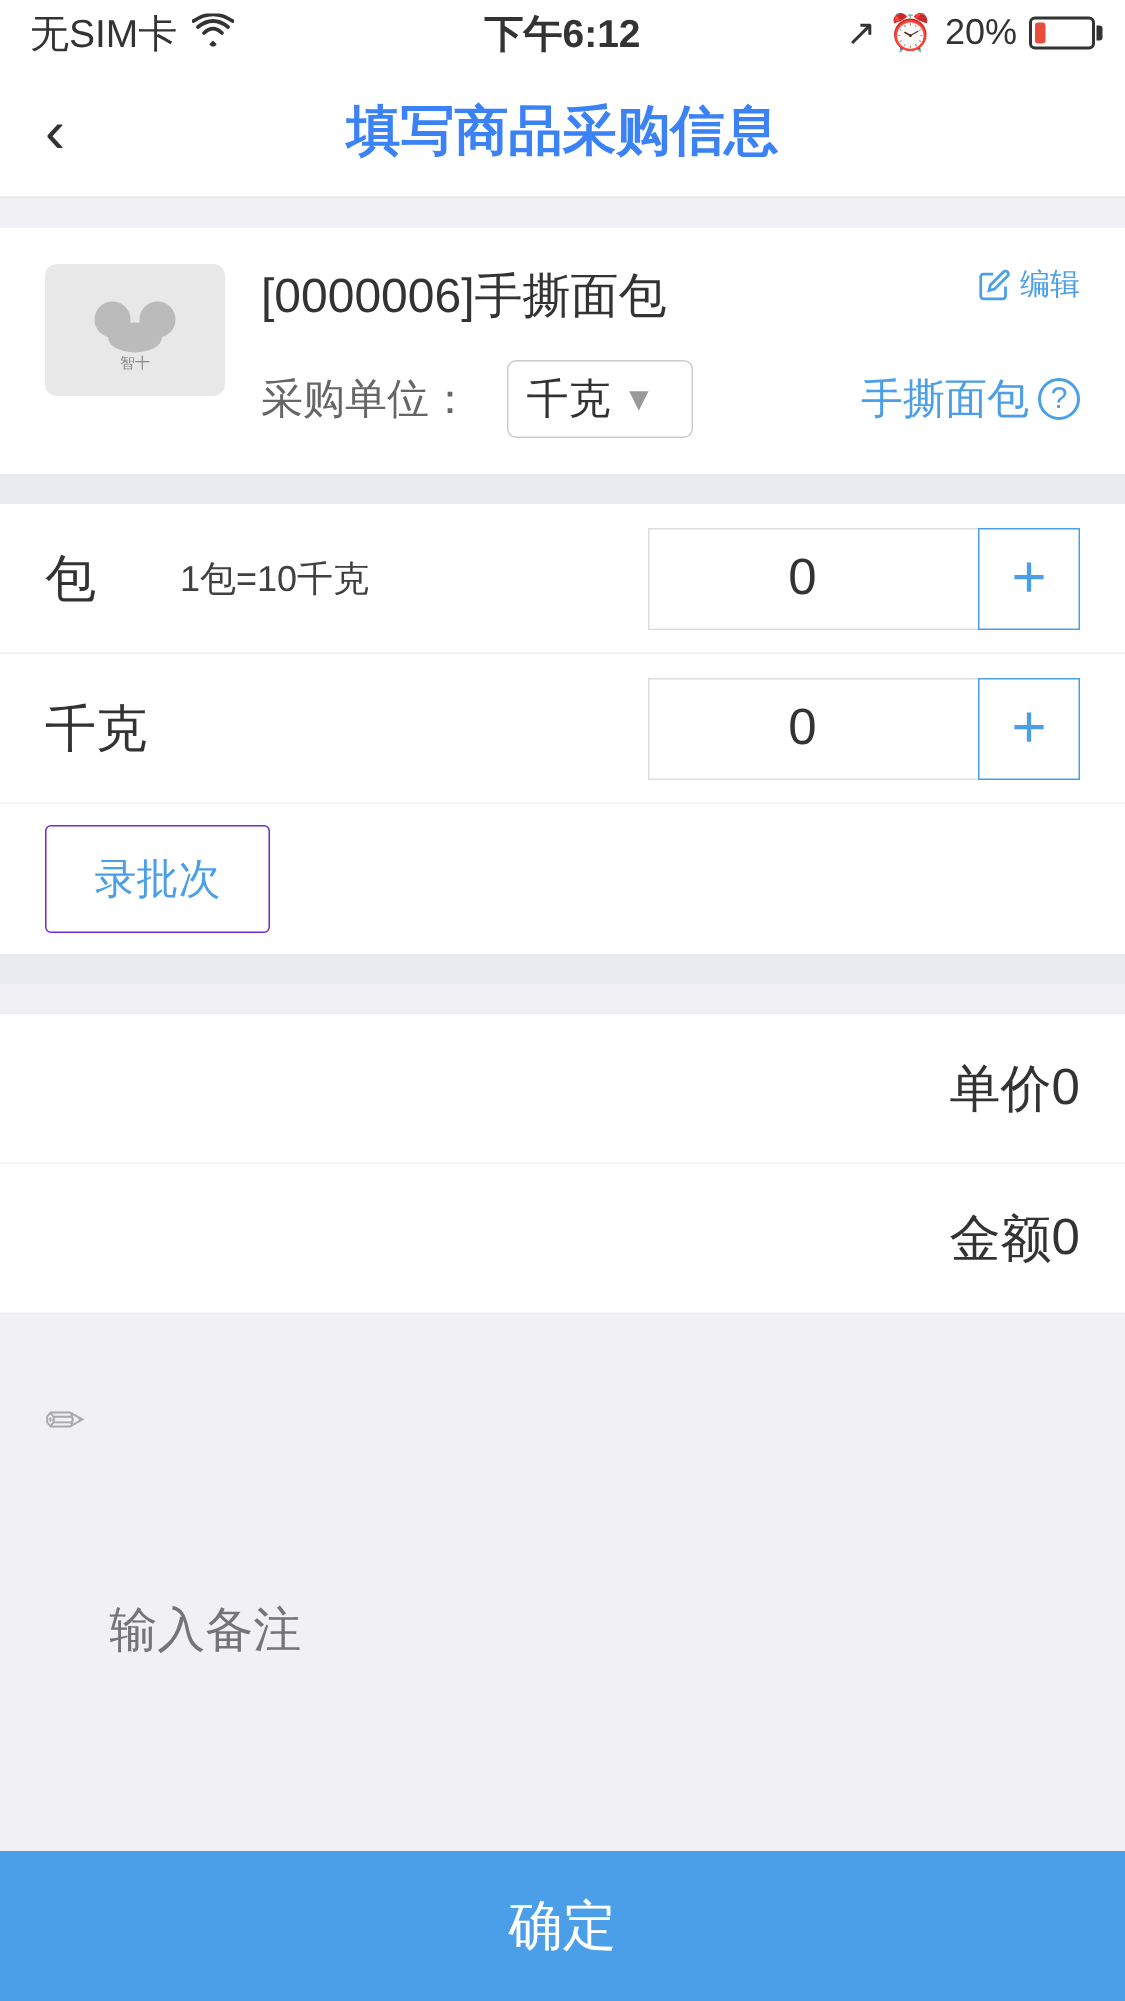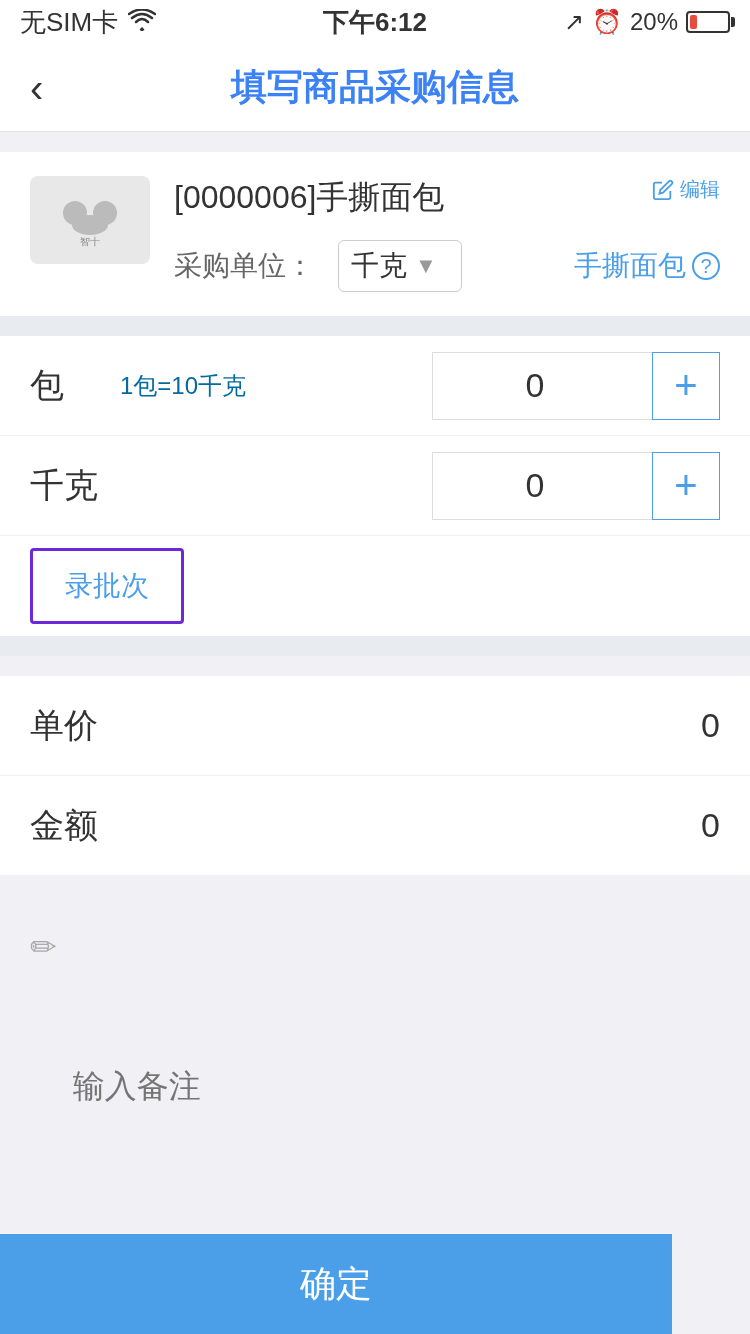"1包=10千克" .input-row-sublabel { color: #0369a1 -> #404040 }
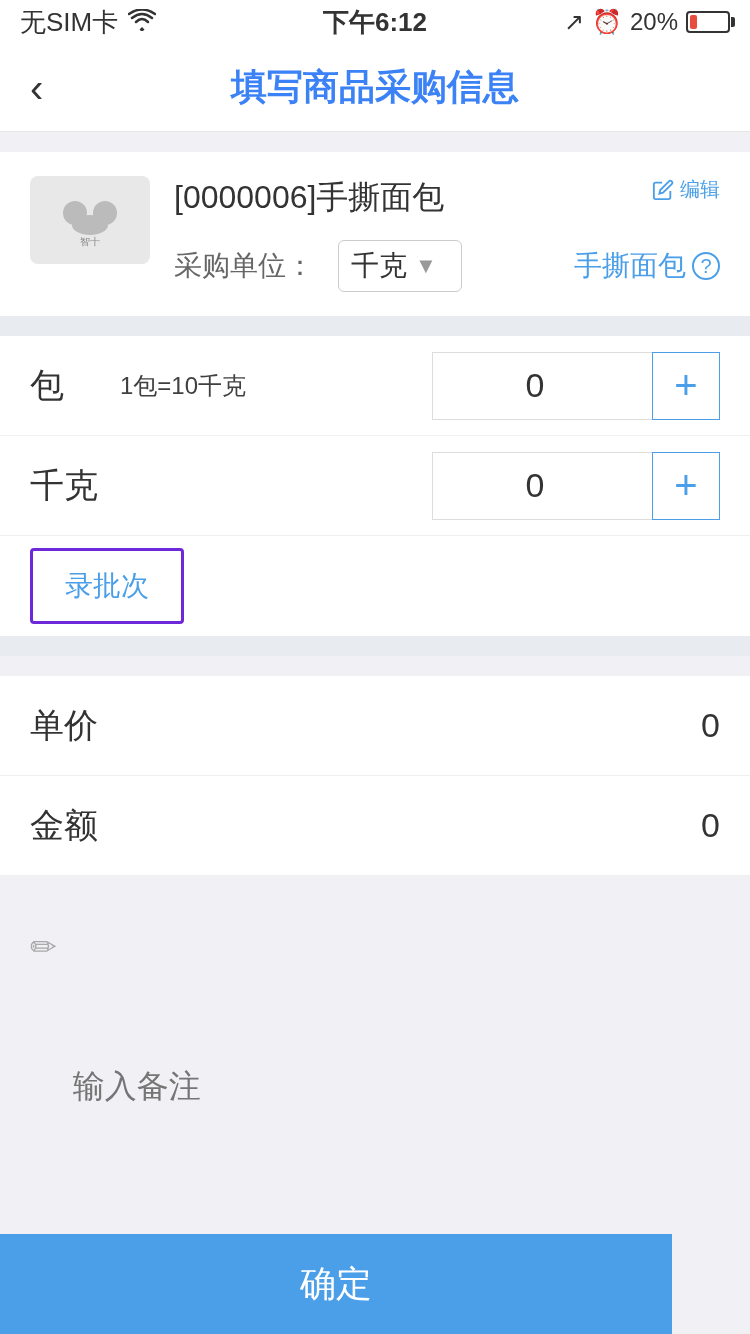"录批次" .batch-button { border: 3px solid #6d28d9 -> 1px solid #6d28d9 }
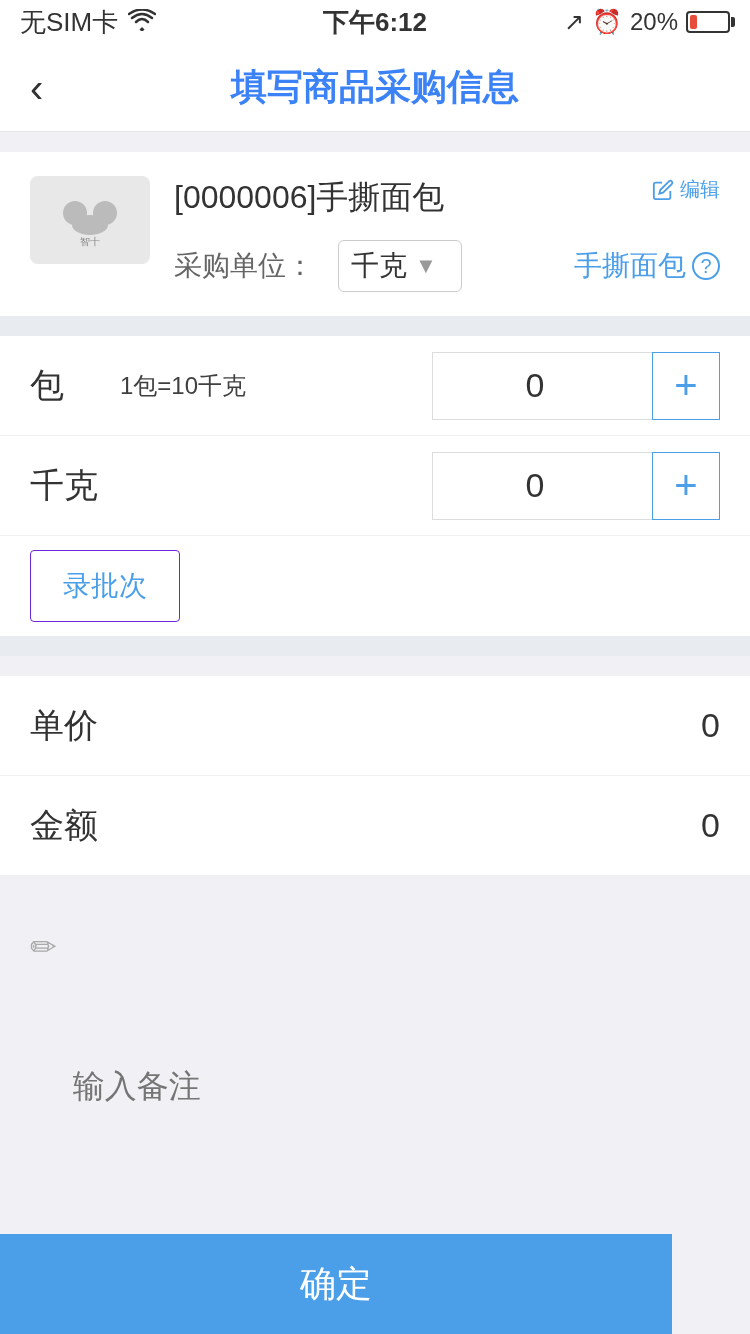"单价" .price-row { justify-content: space-between -> flex-end }
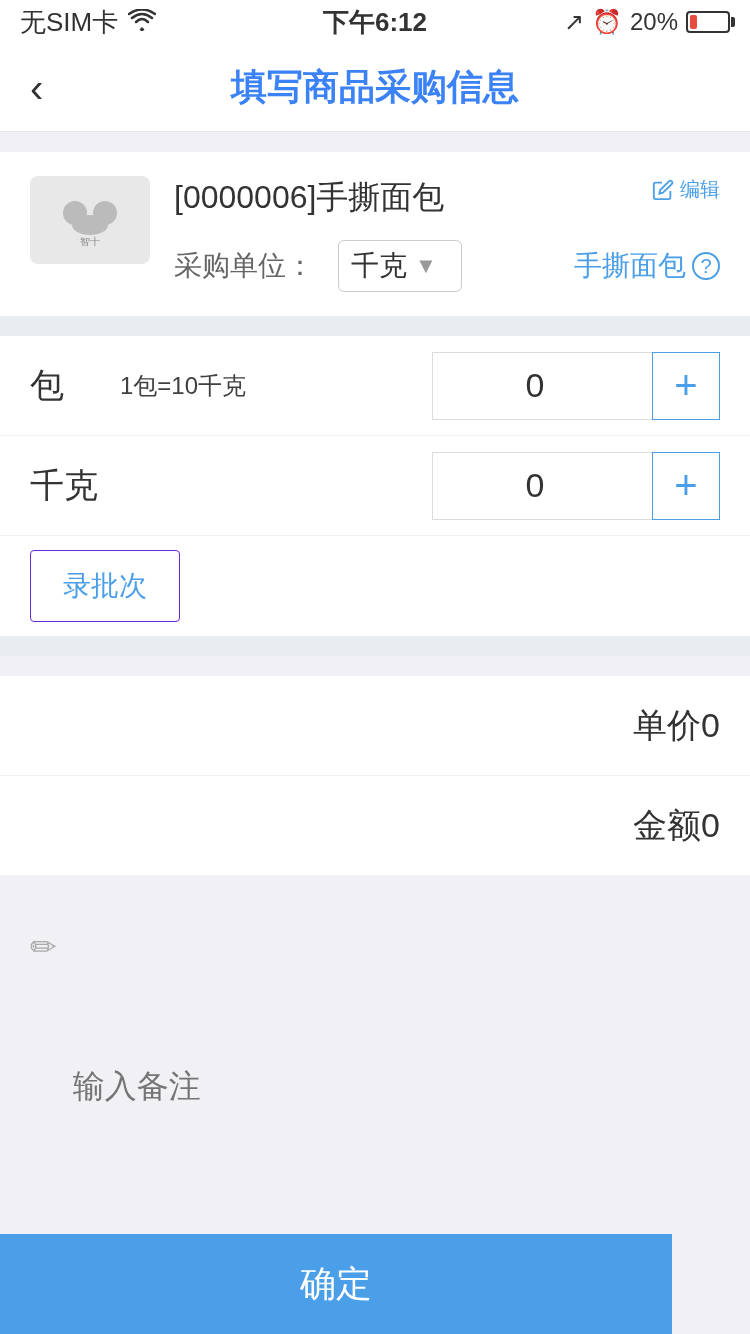"确定" .bottom-bar { width: 672px -> 750px }
